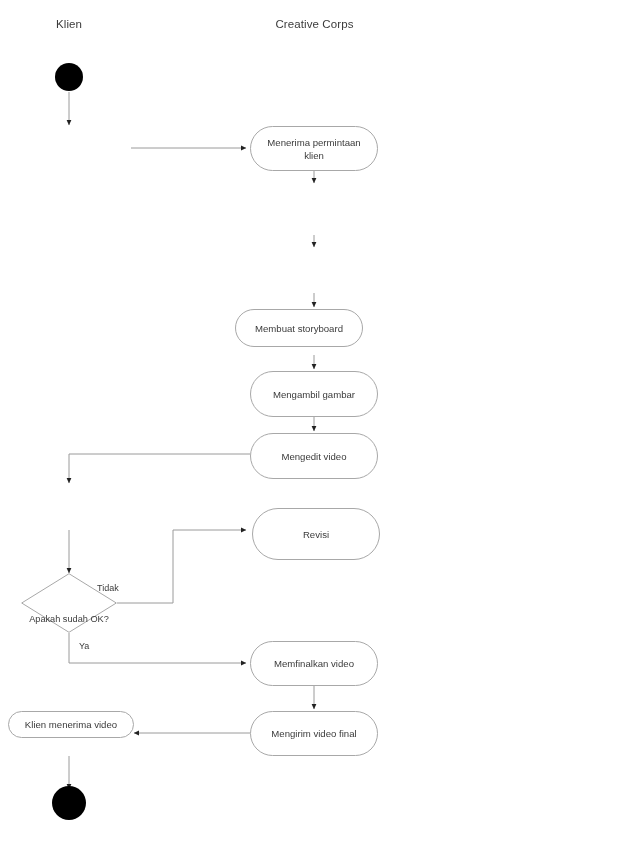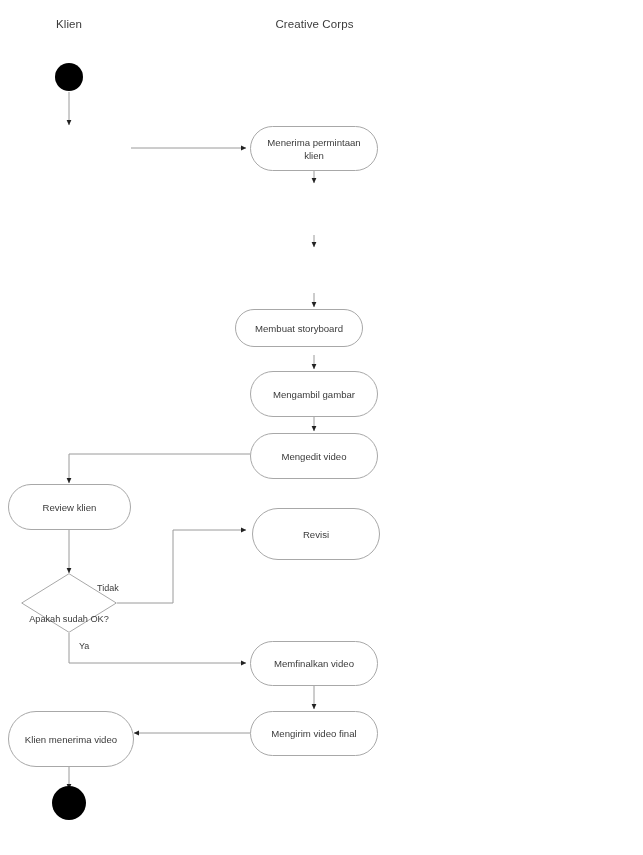"Review klien" div.activity-node { html: <div> <span>Review klien</span> </div> -> none }
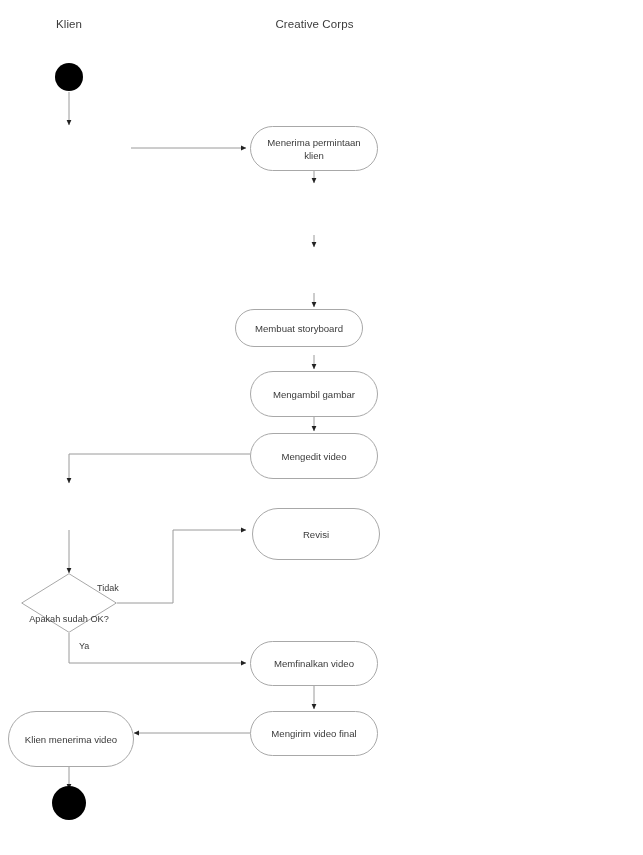"Klien menerima video" div.activity-node { height: 56px -> 27px }
